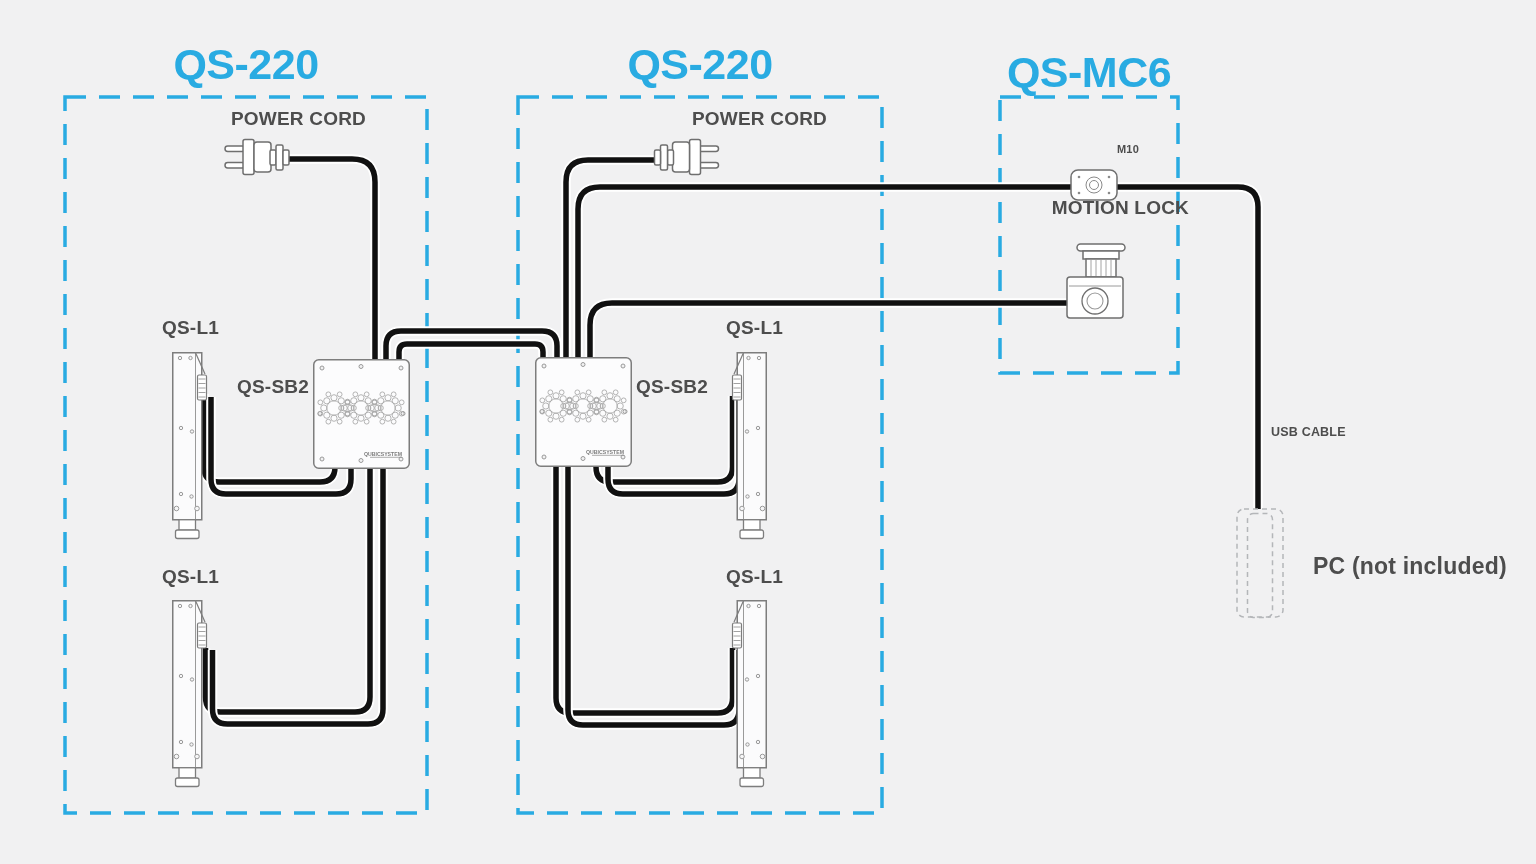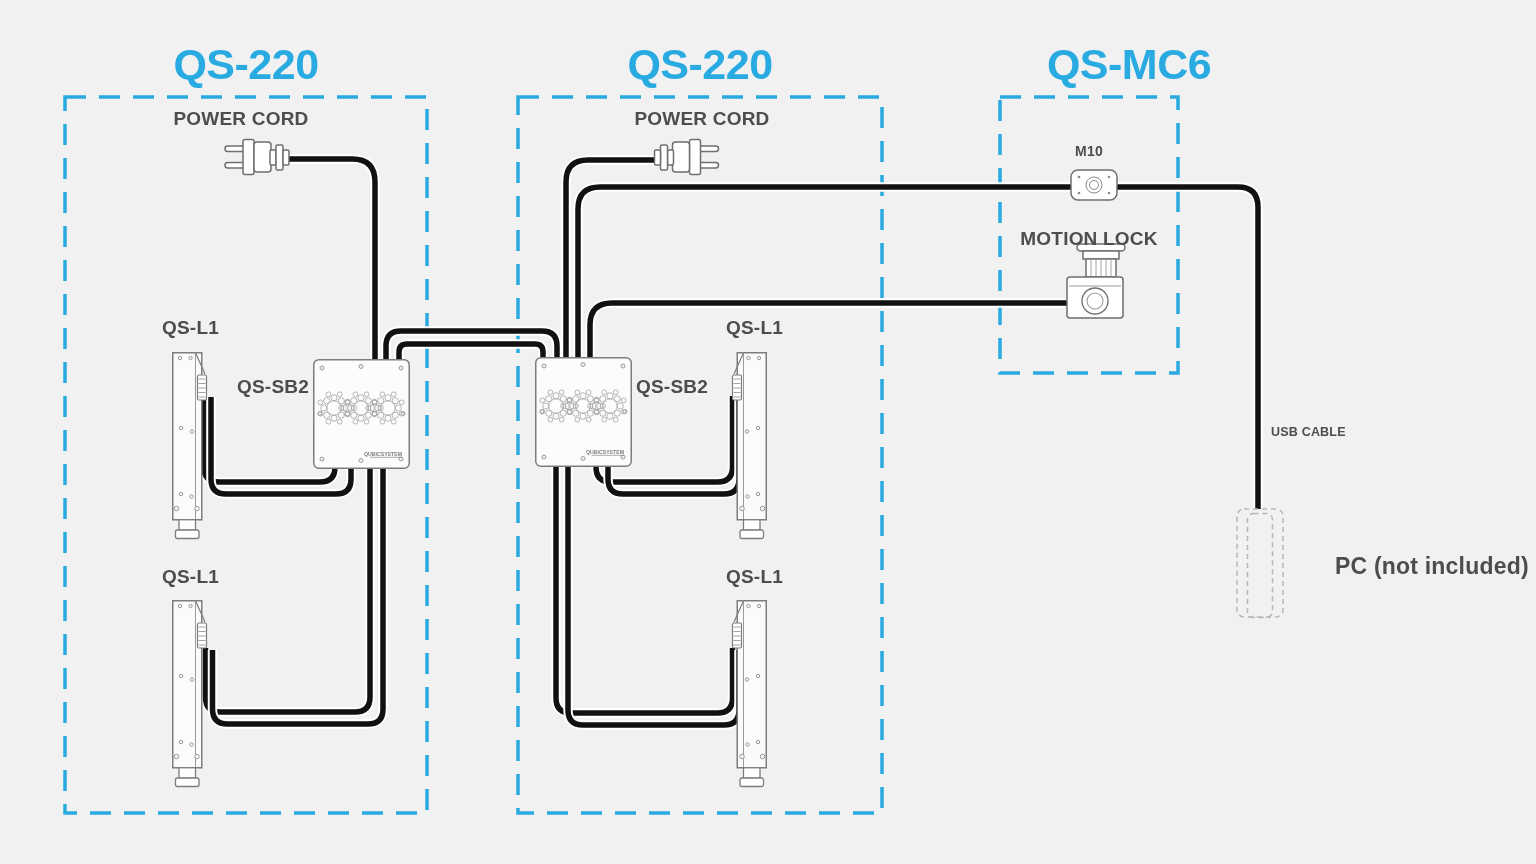"QS-MC6" div.title { margin-left: 40px -> none; top: 40px -> 48px }
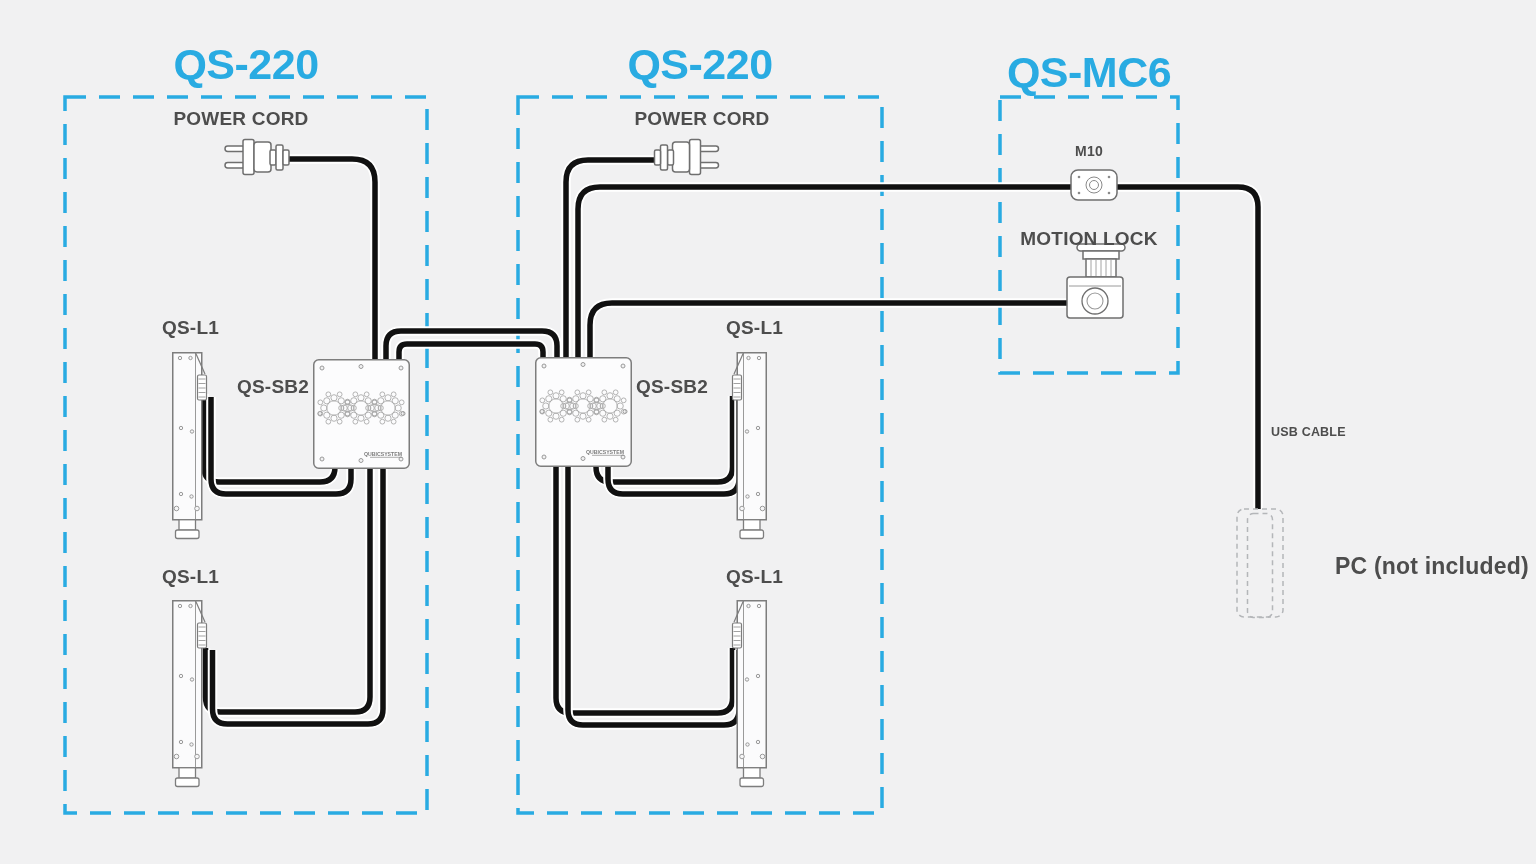"POWER CORD" .lbl.center { text-align: center -> right }
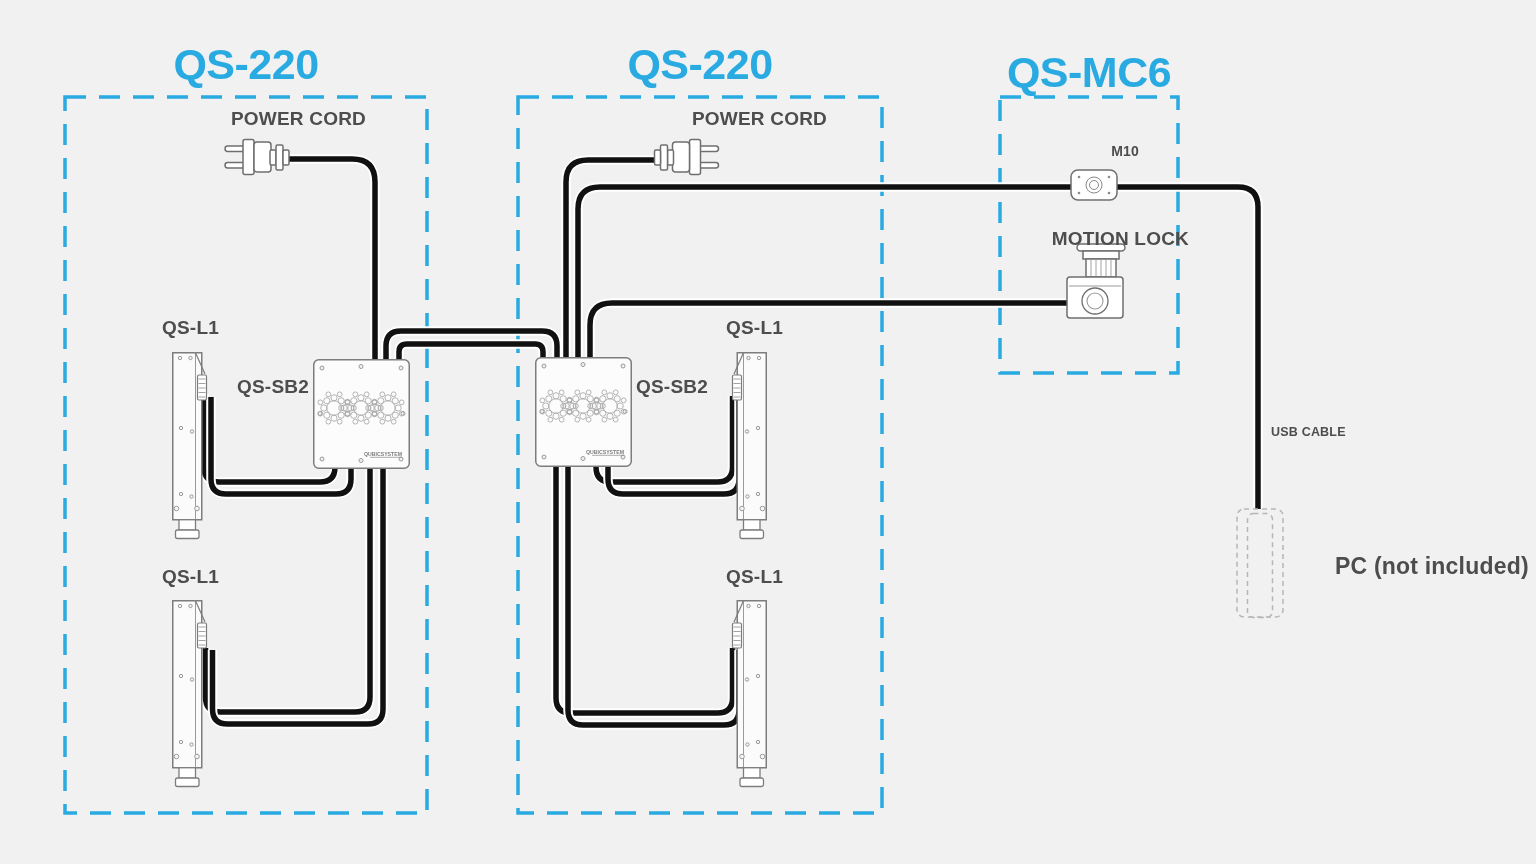"M10" .m10 { font-size: 14px -> 11px }
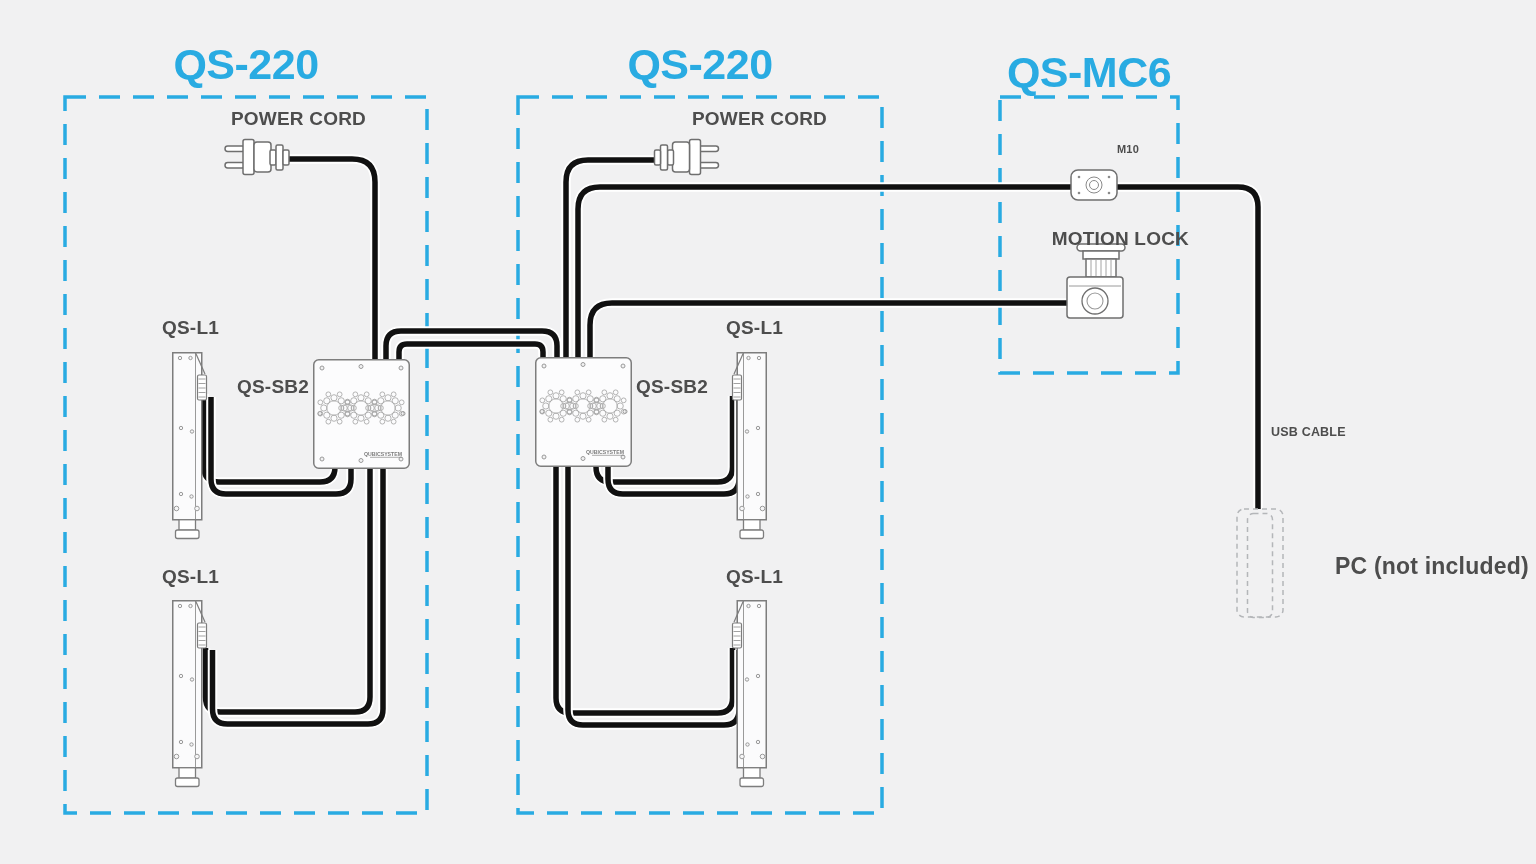"MOTION LOCK" div.lbl { top: 228px -> 197px }
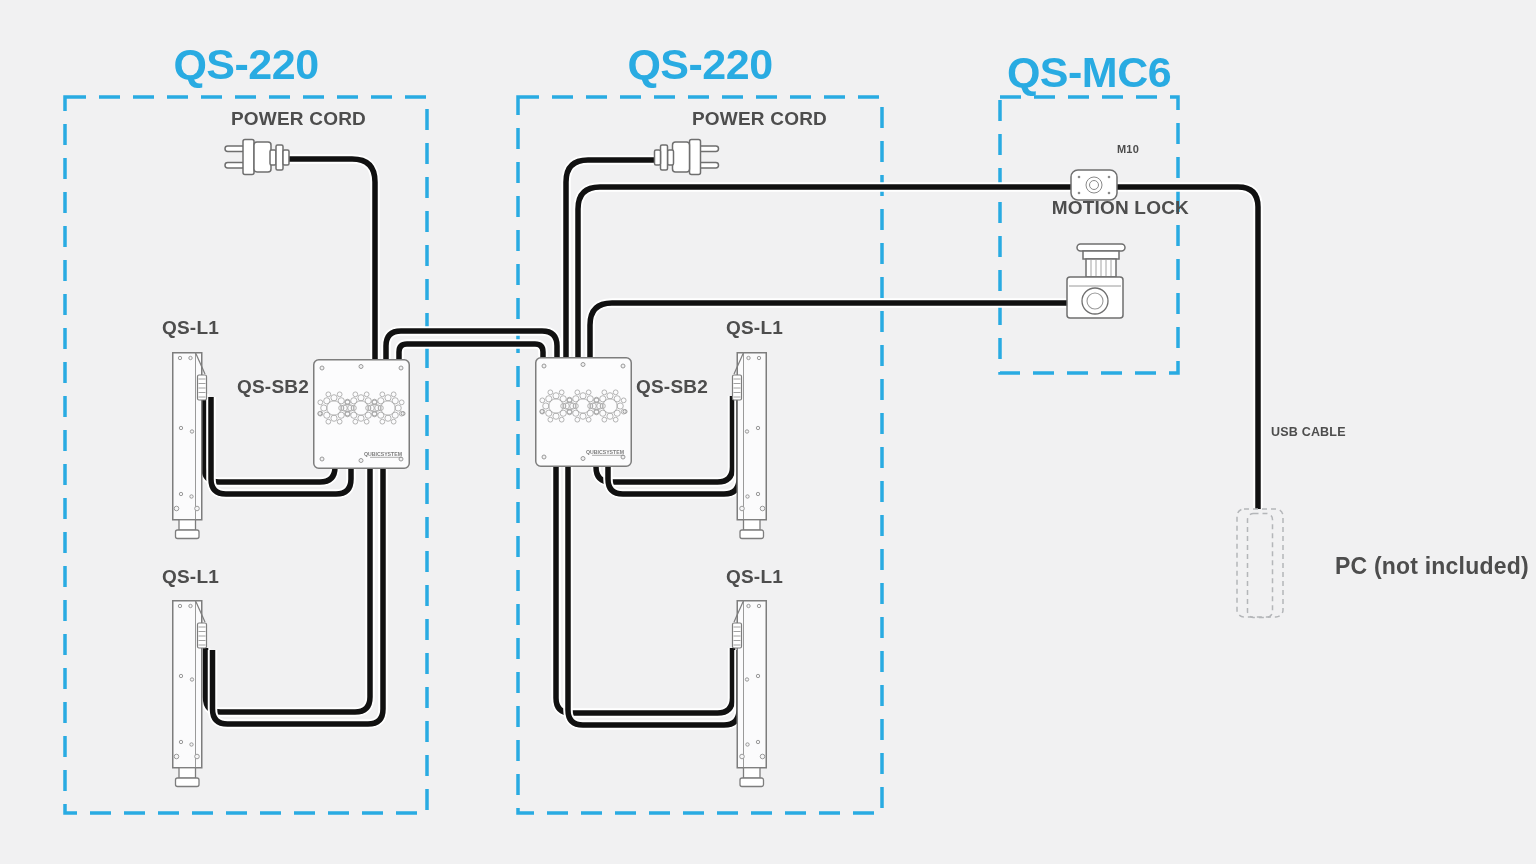"PC (not included)" .pc { margin-left: 22px -> none }
